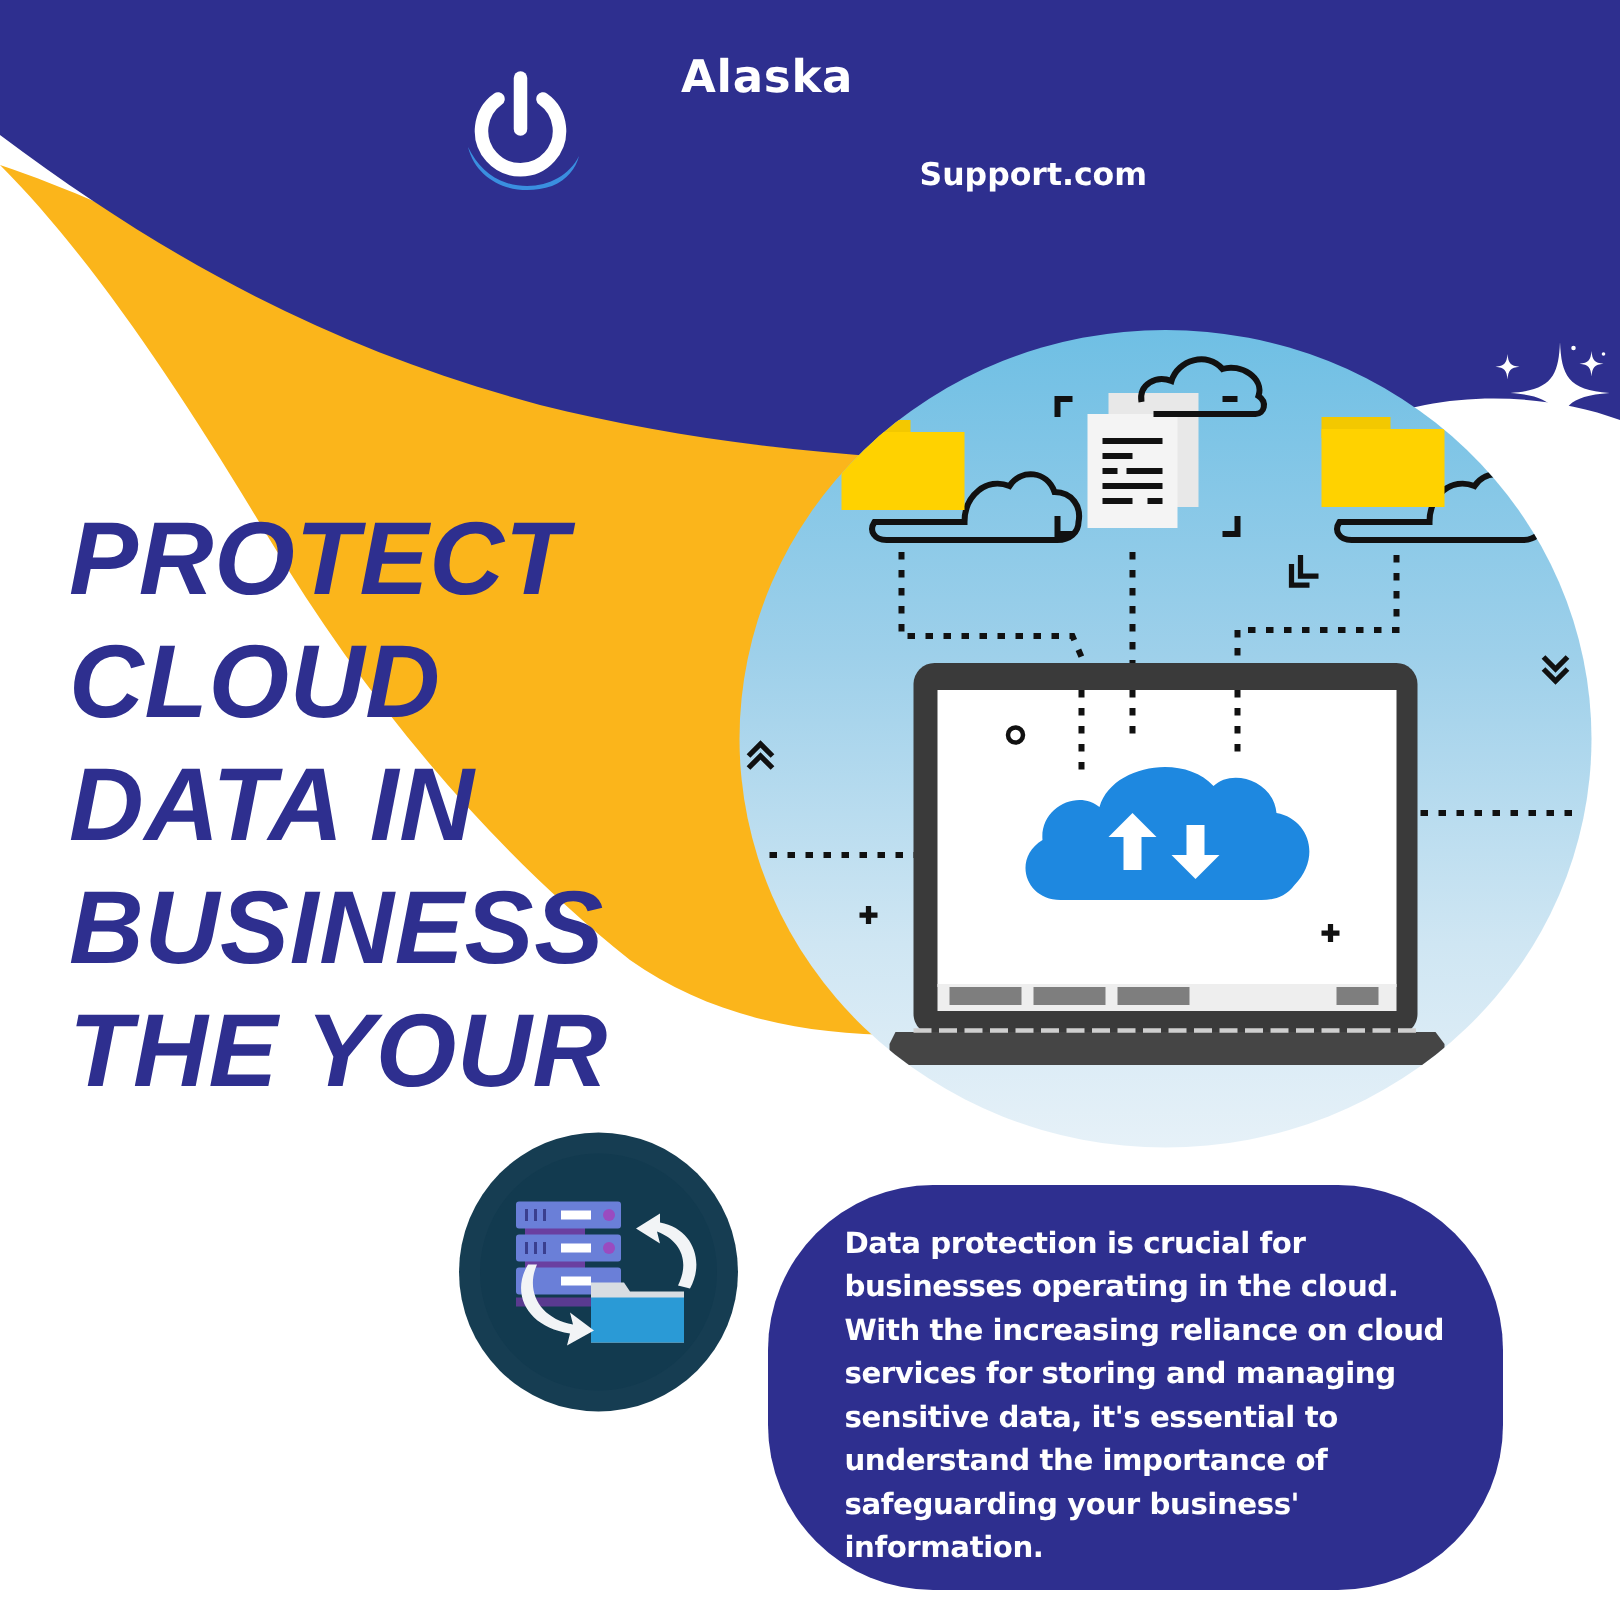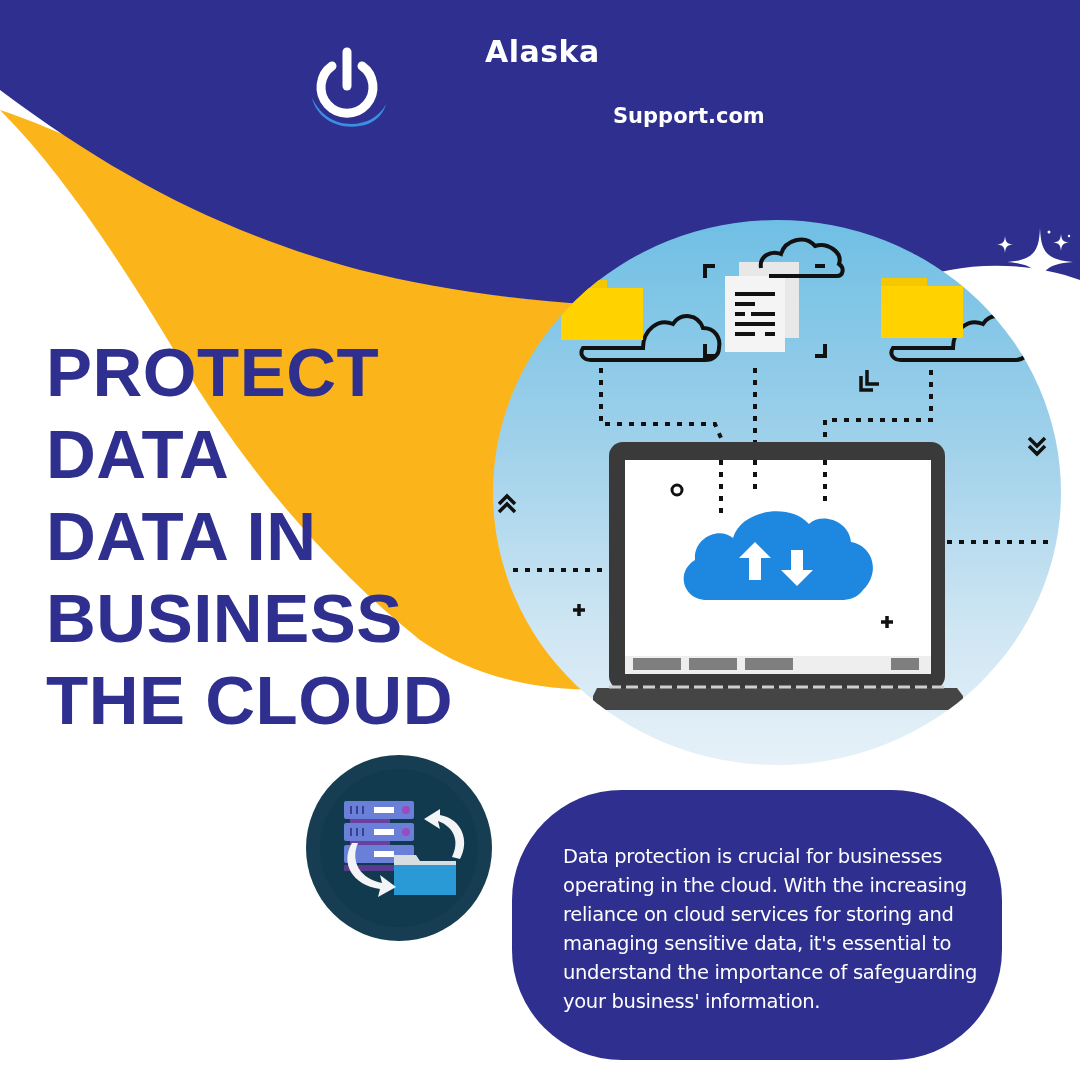"Alaska" .logo-top { left: 185px -> 154px }
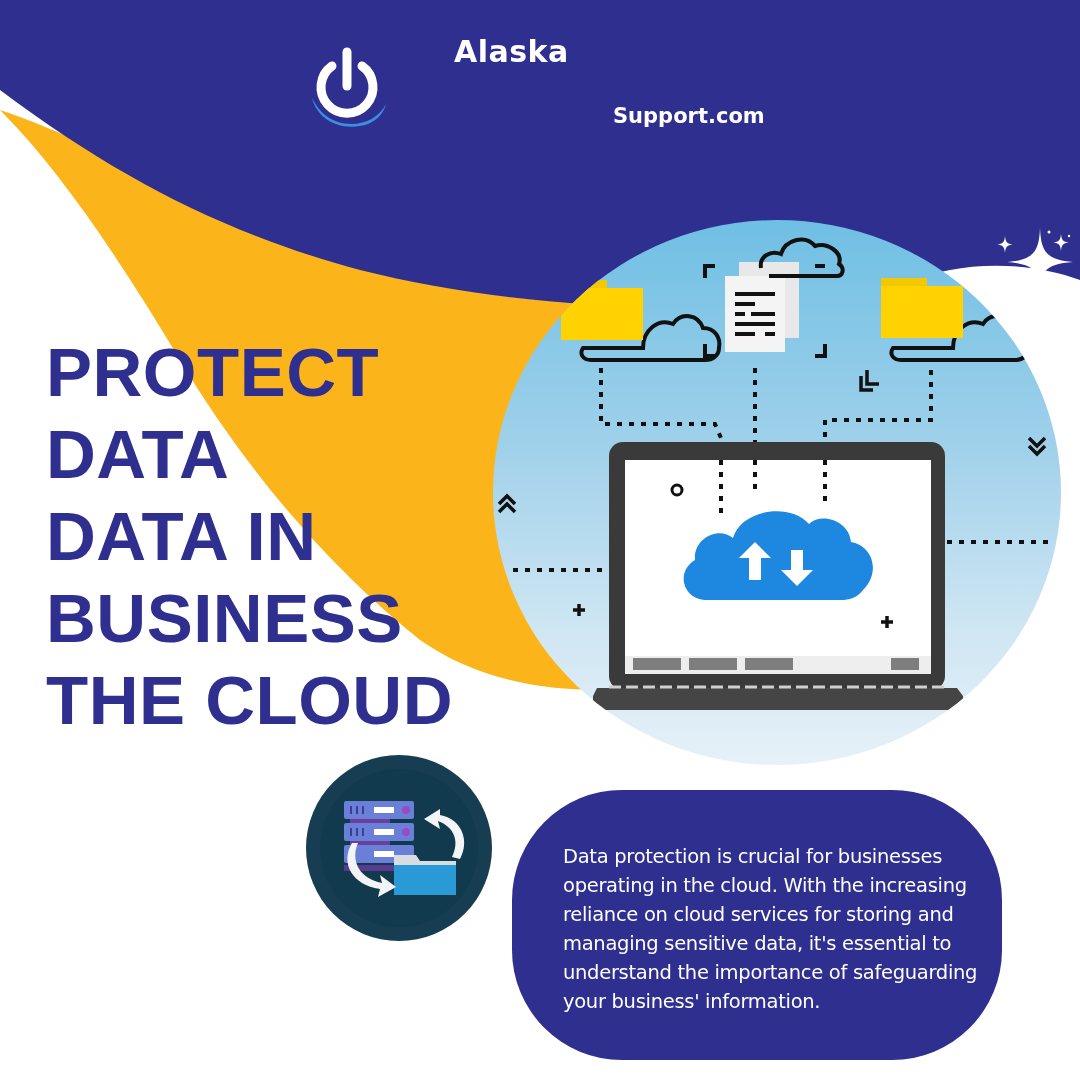"PROTECT" .headline { font-style: none -> italic }
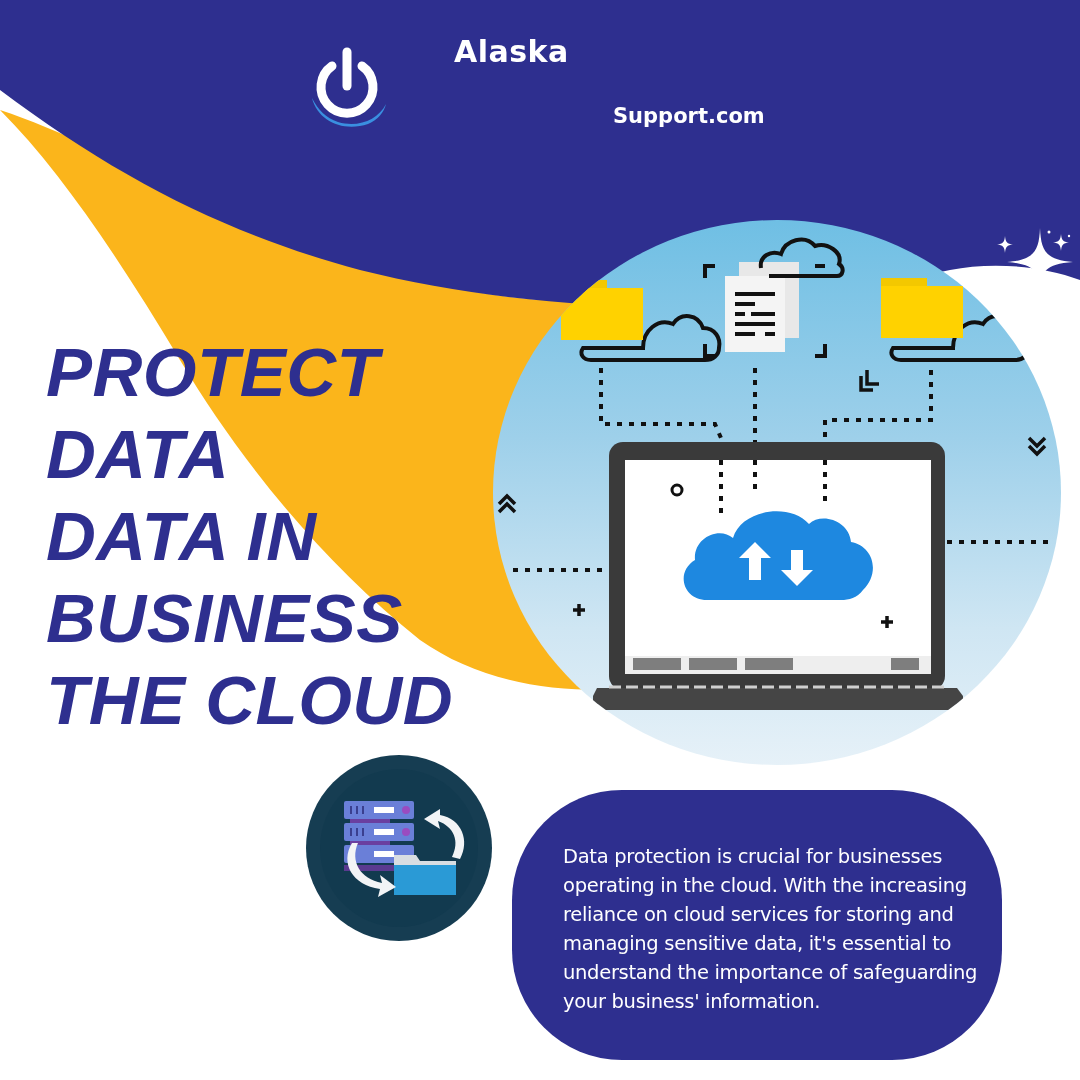"DATA" div { text: DATA -> CLOUD }
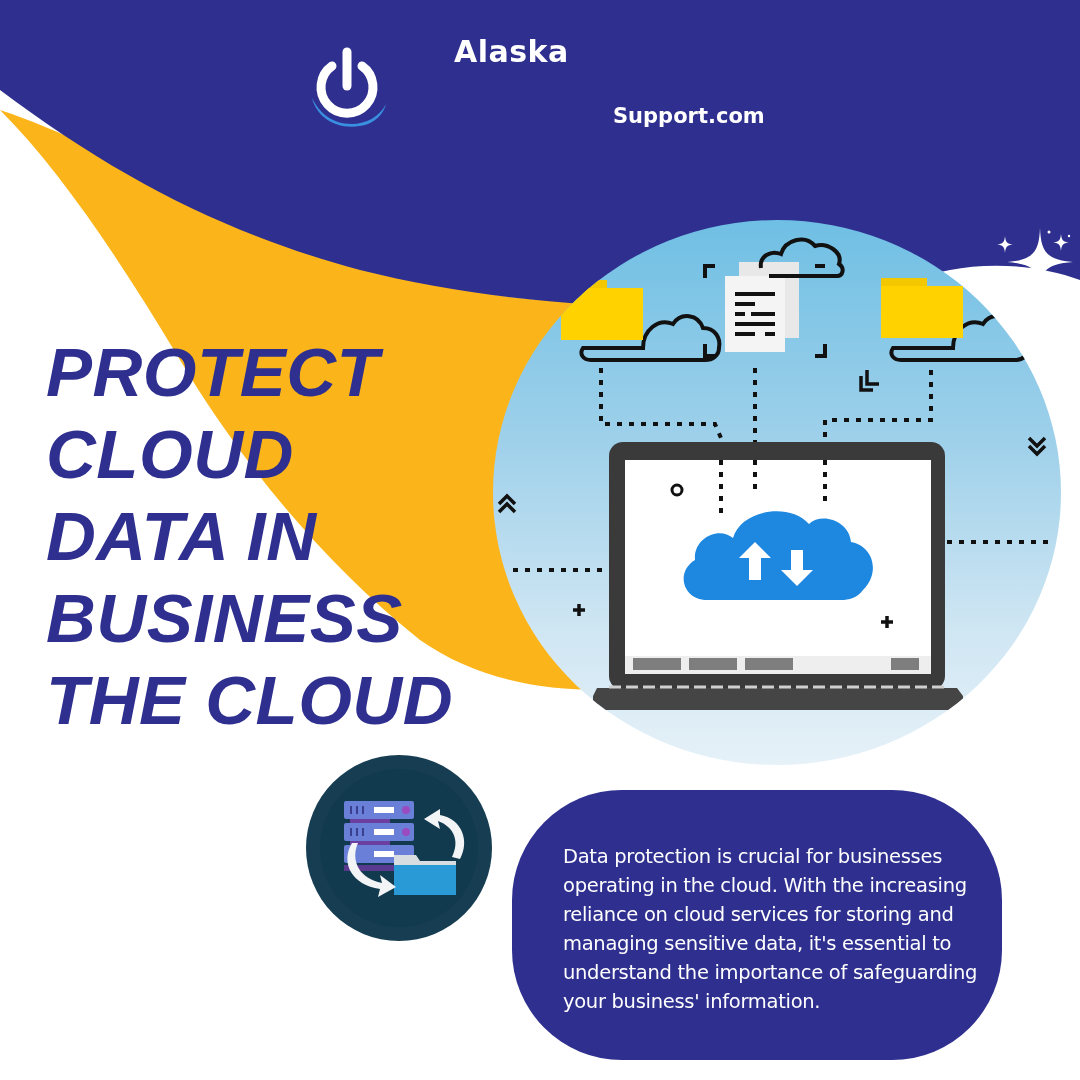"THE CLOUD" div { text: CLOUD -> YOUR }
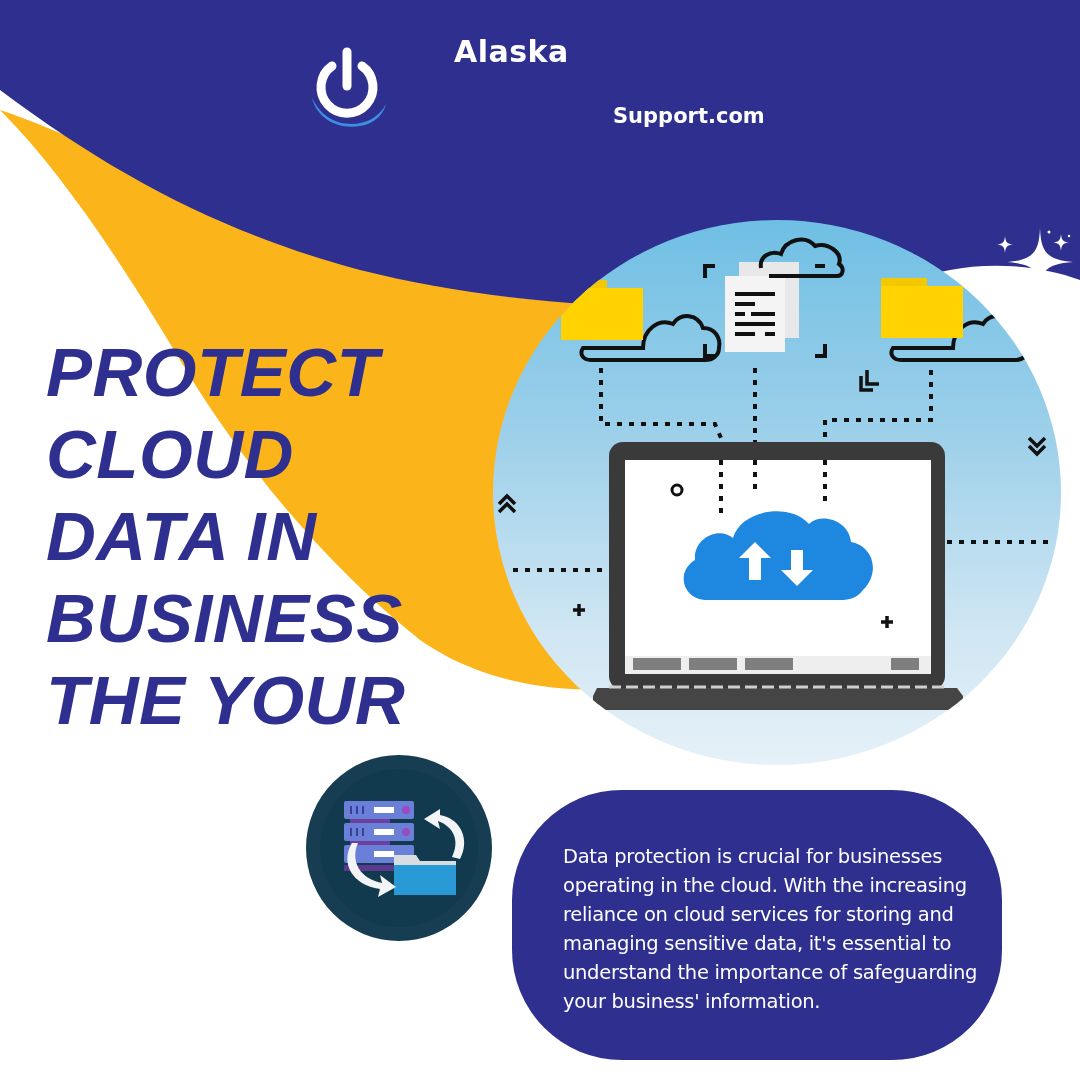"Data protection is crucial for" .info-text { font-weight: 400 -> 700; margin-top: 28px -> none }
